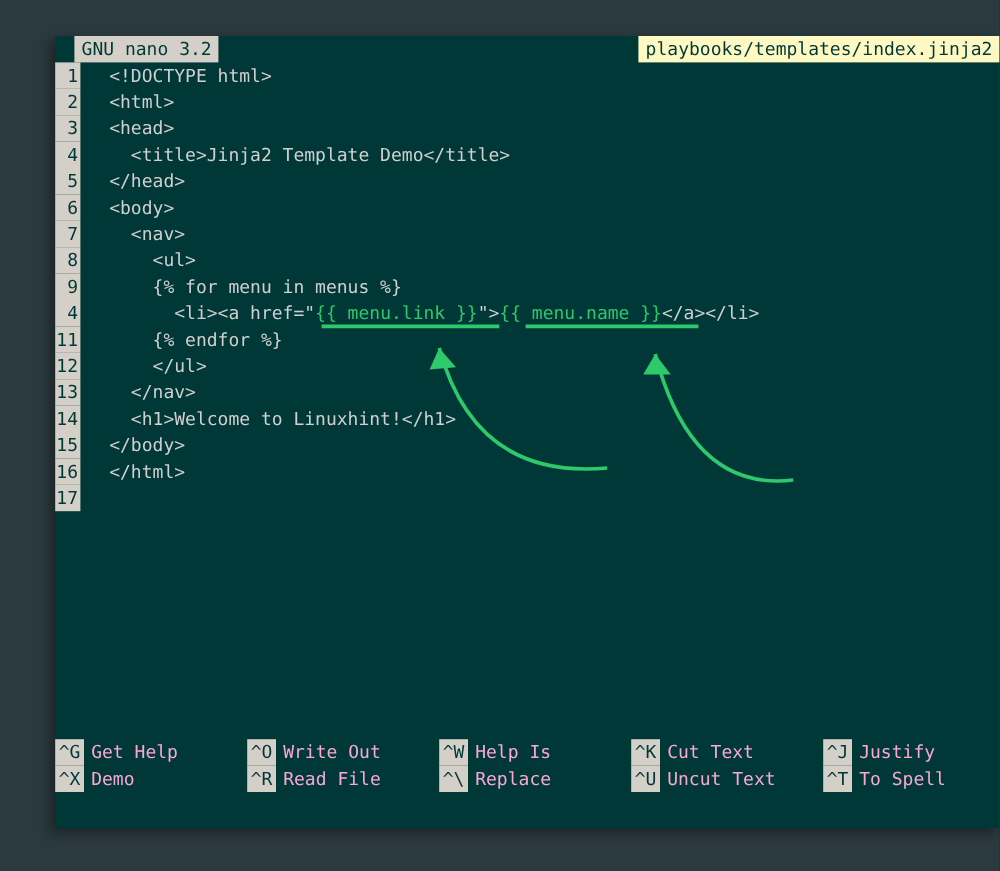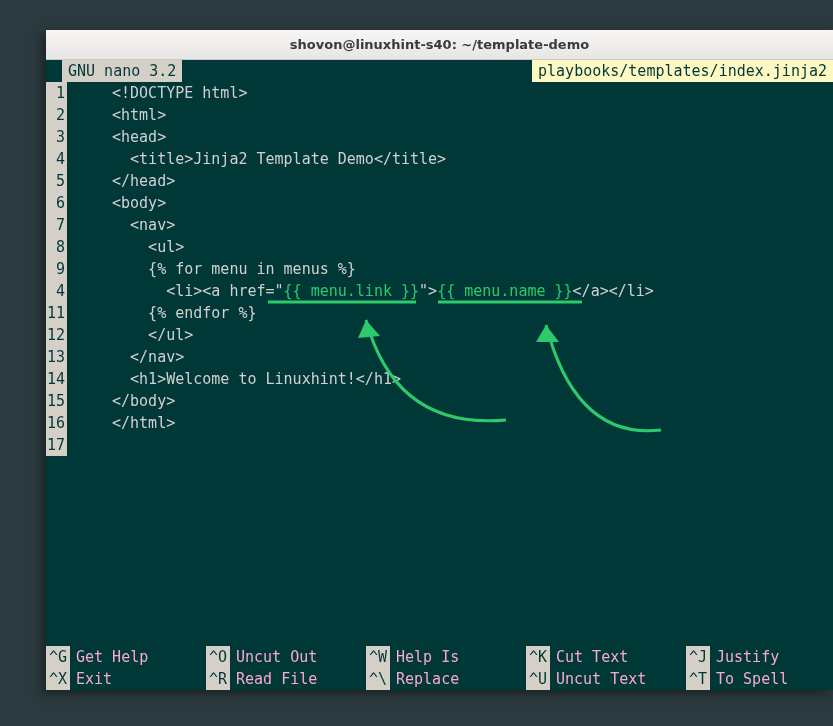"shovon@linuxhint-s40: ~/template-demo" div.titlebar { html: <div> <span>shovon@linuxhint-s40: ~/template-demo</span> </div> -> none }
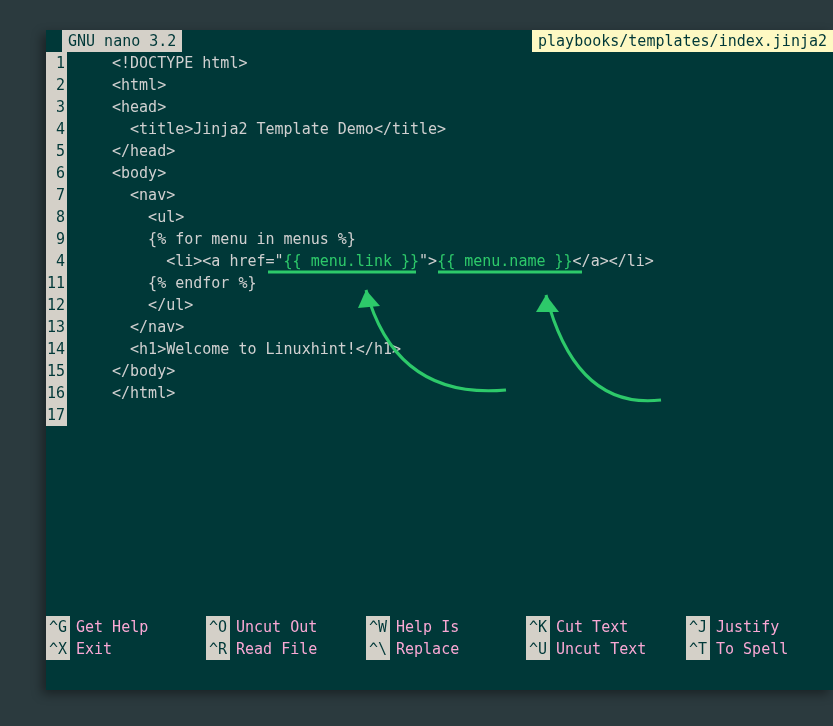"<!DOCTYPE html>" .code { margin-left: 21px -> none }
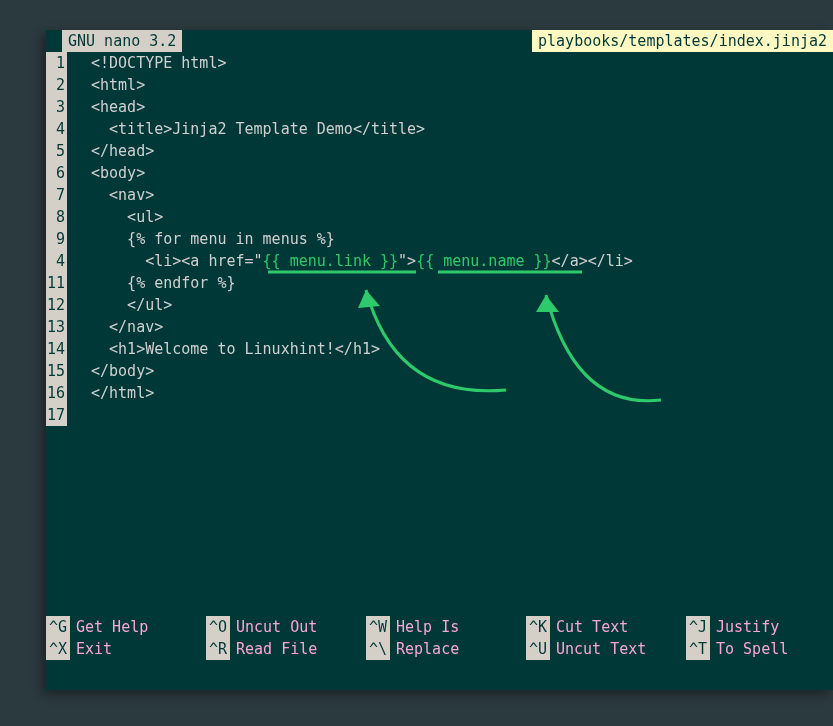"Uncut Out" span.keylabel { text: Uncut -> Write }
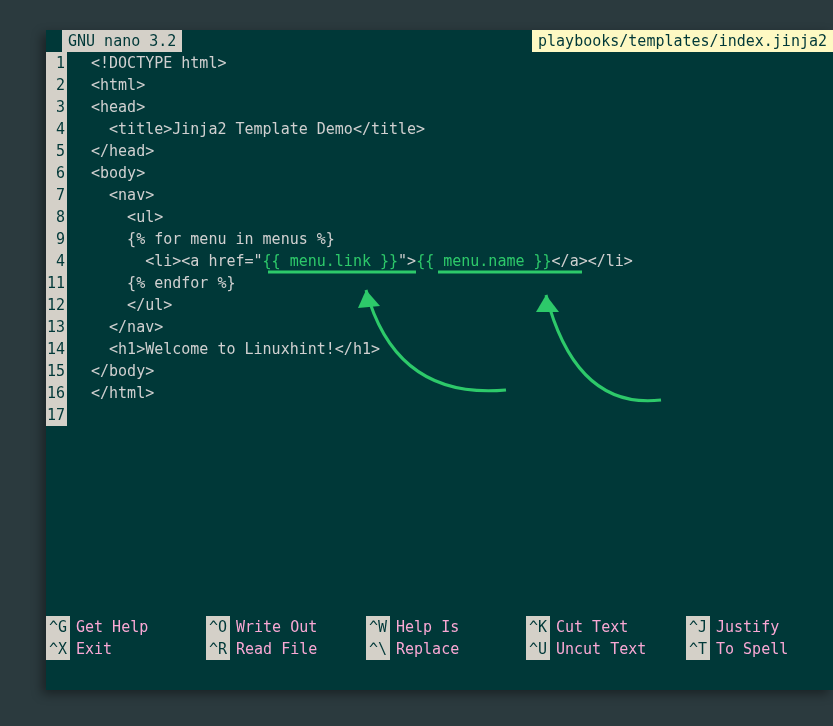"Exit" span.keylabel { text: Exit -> Demo }
